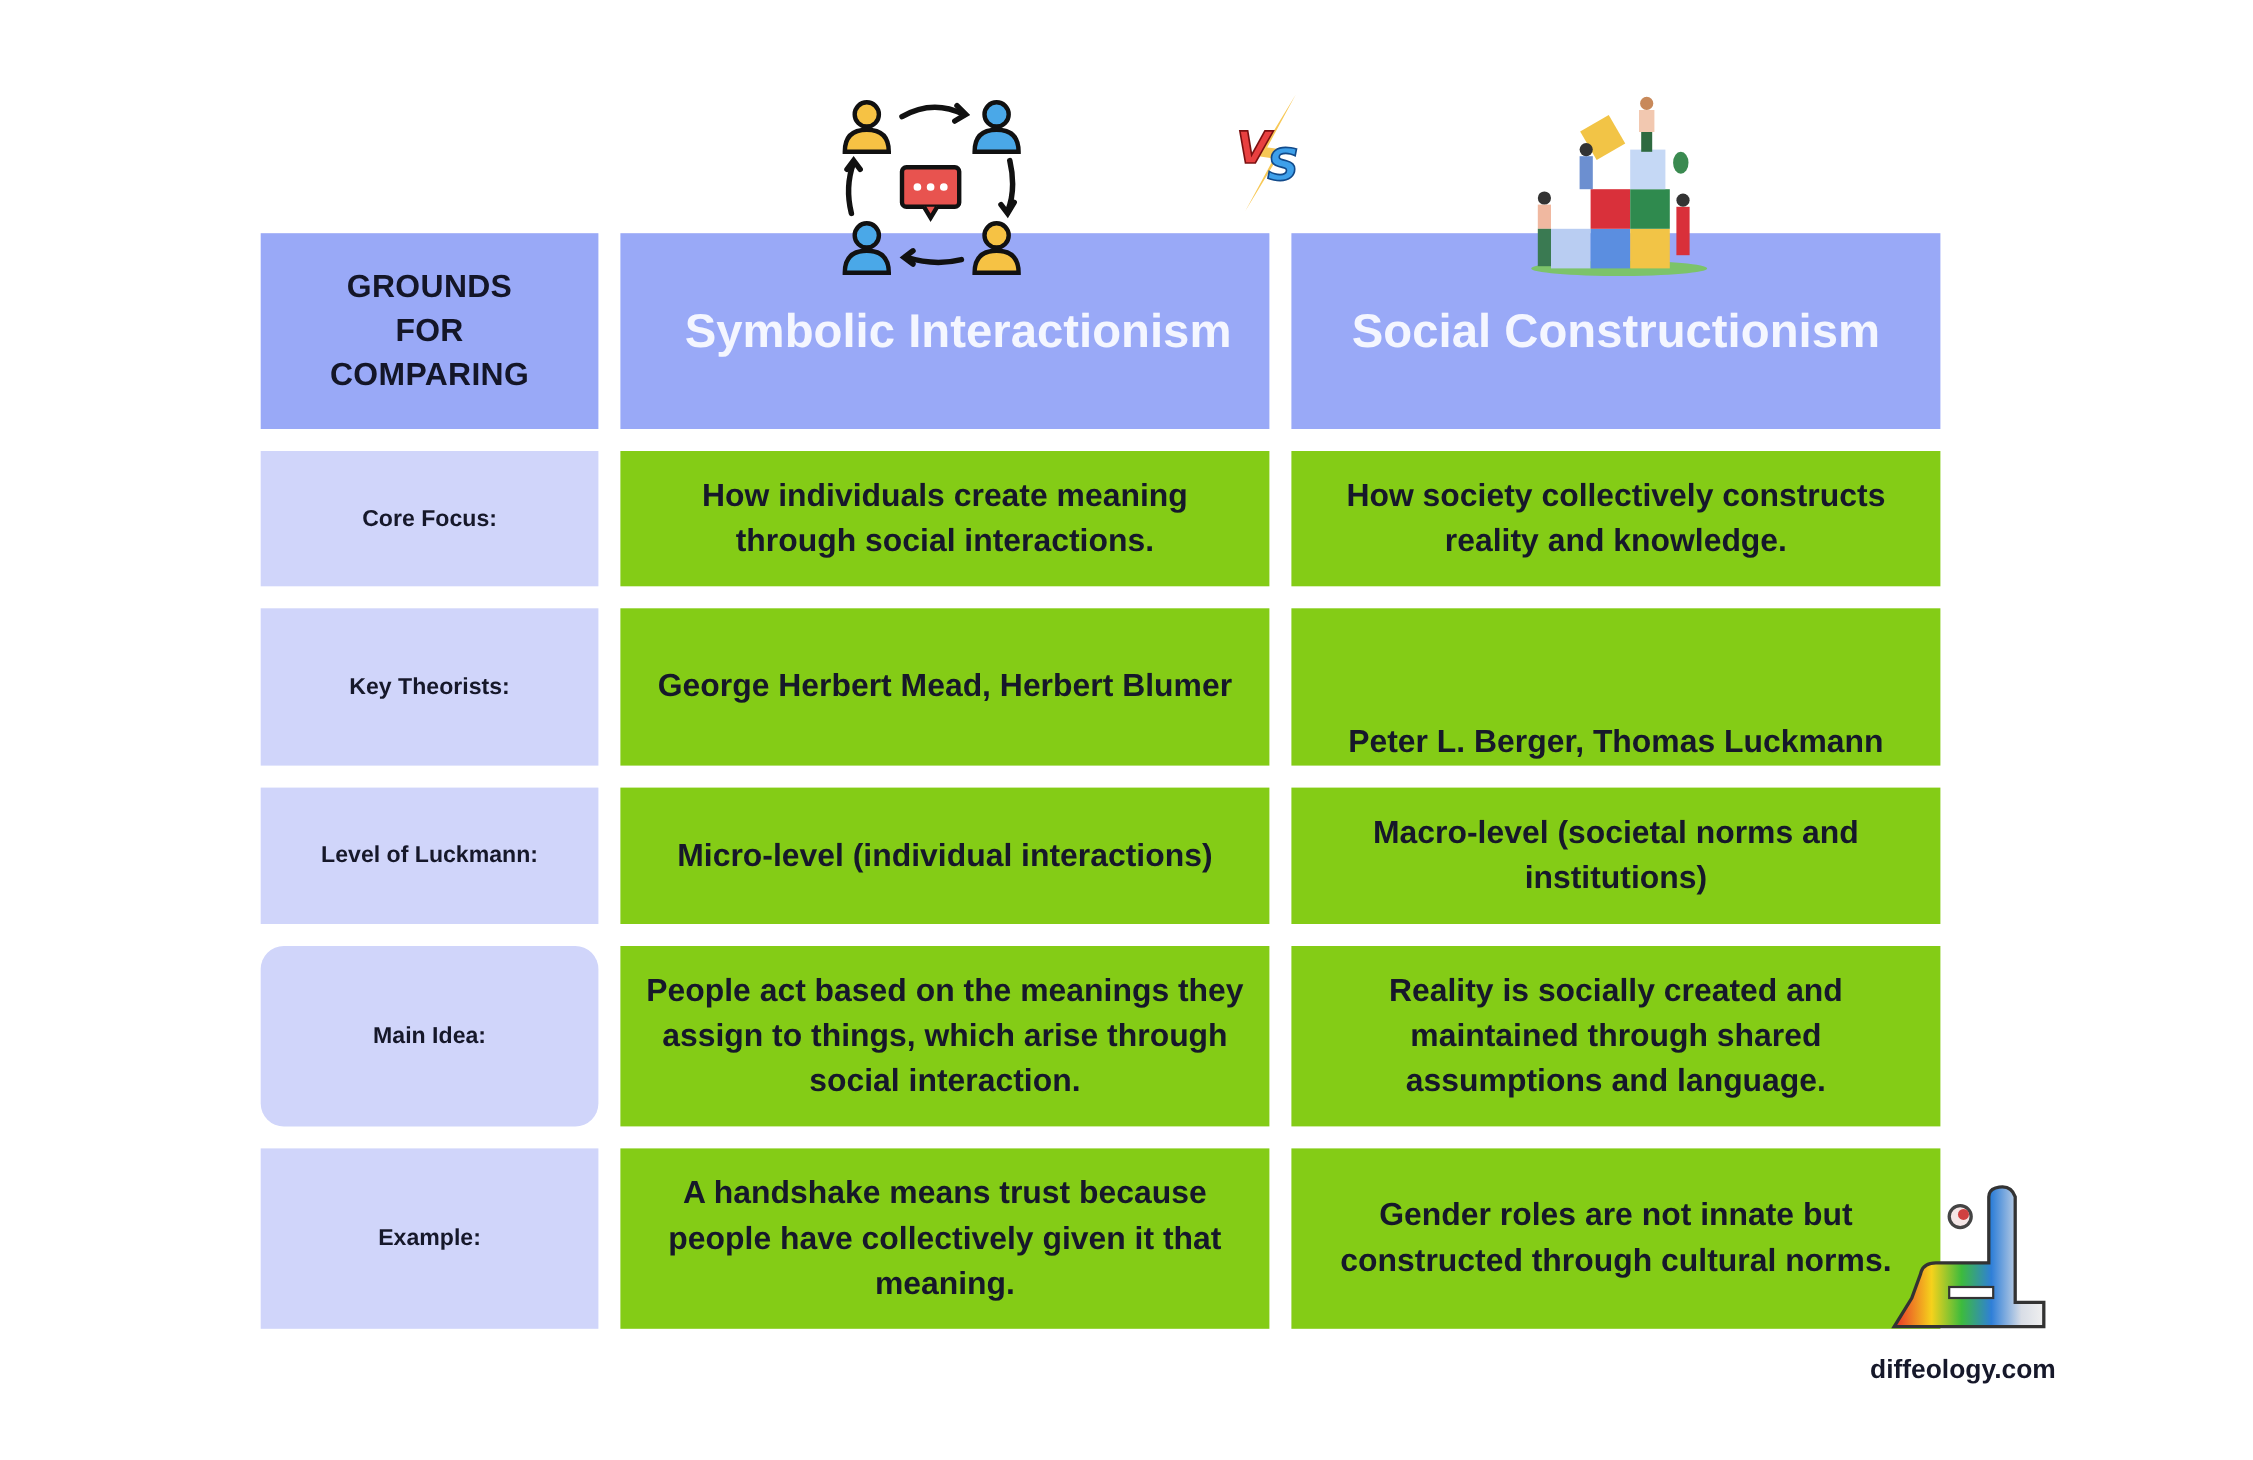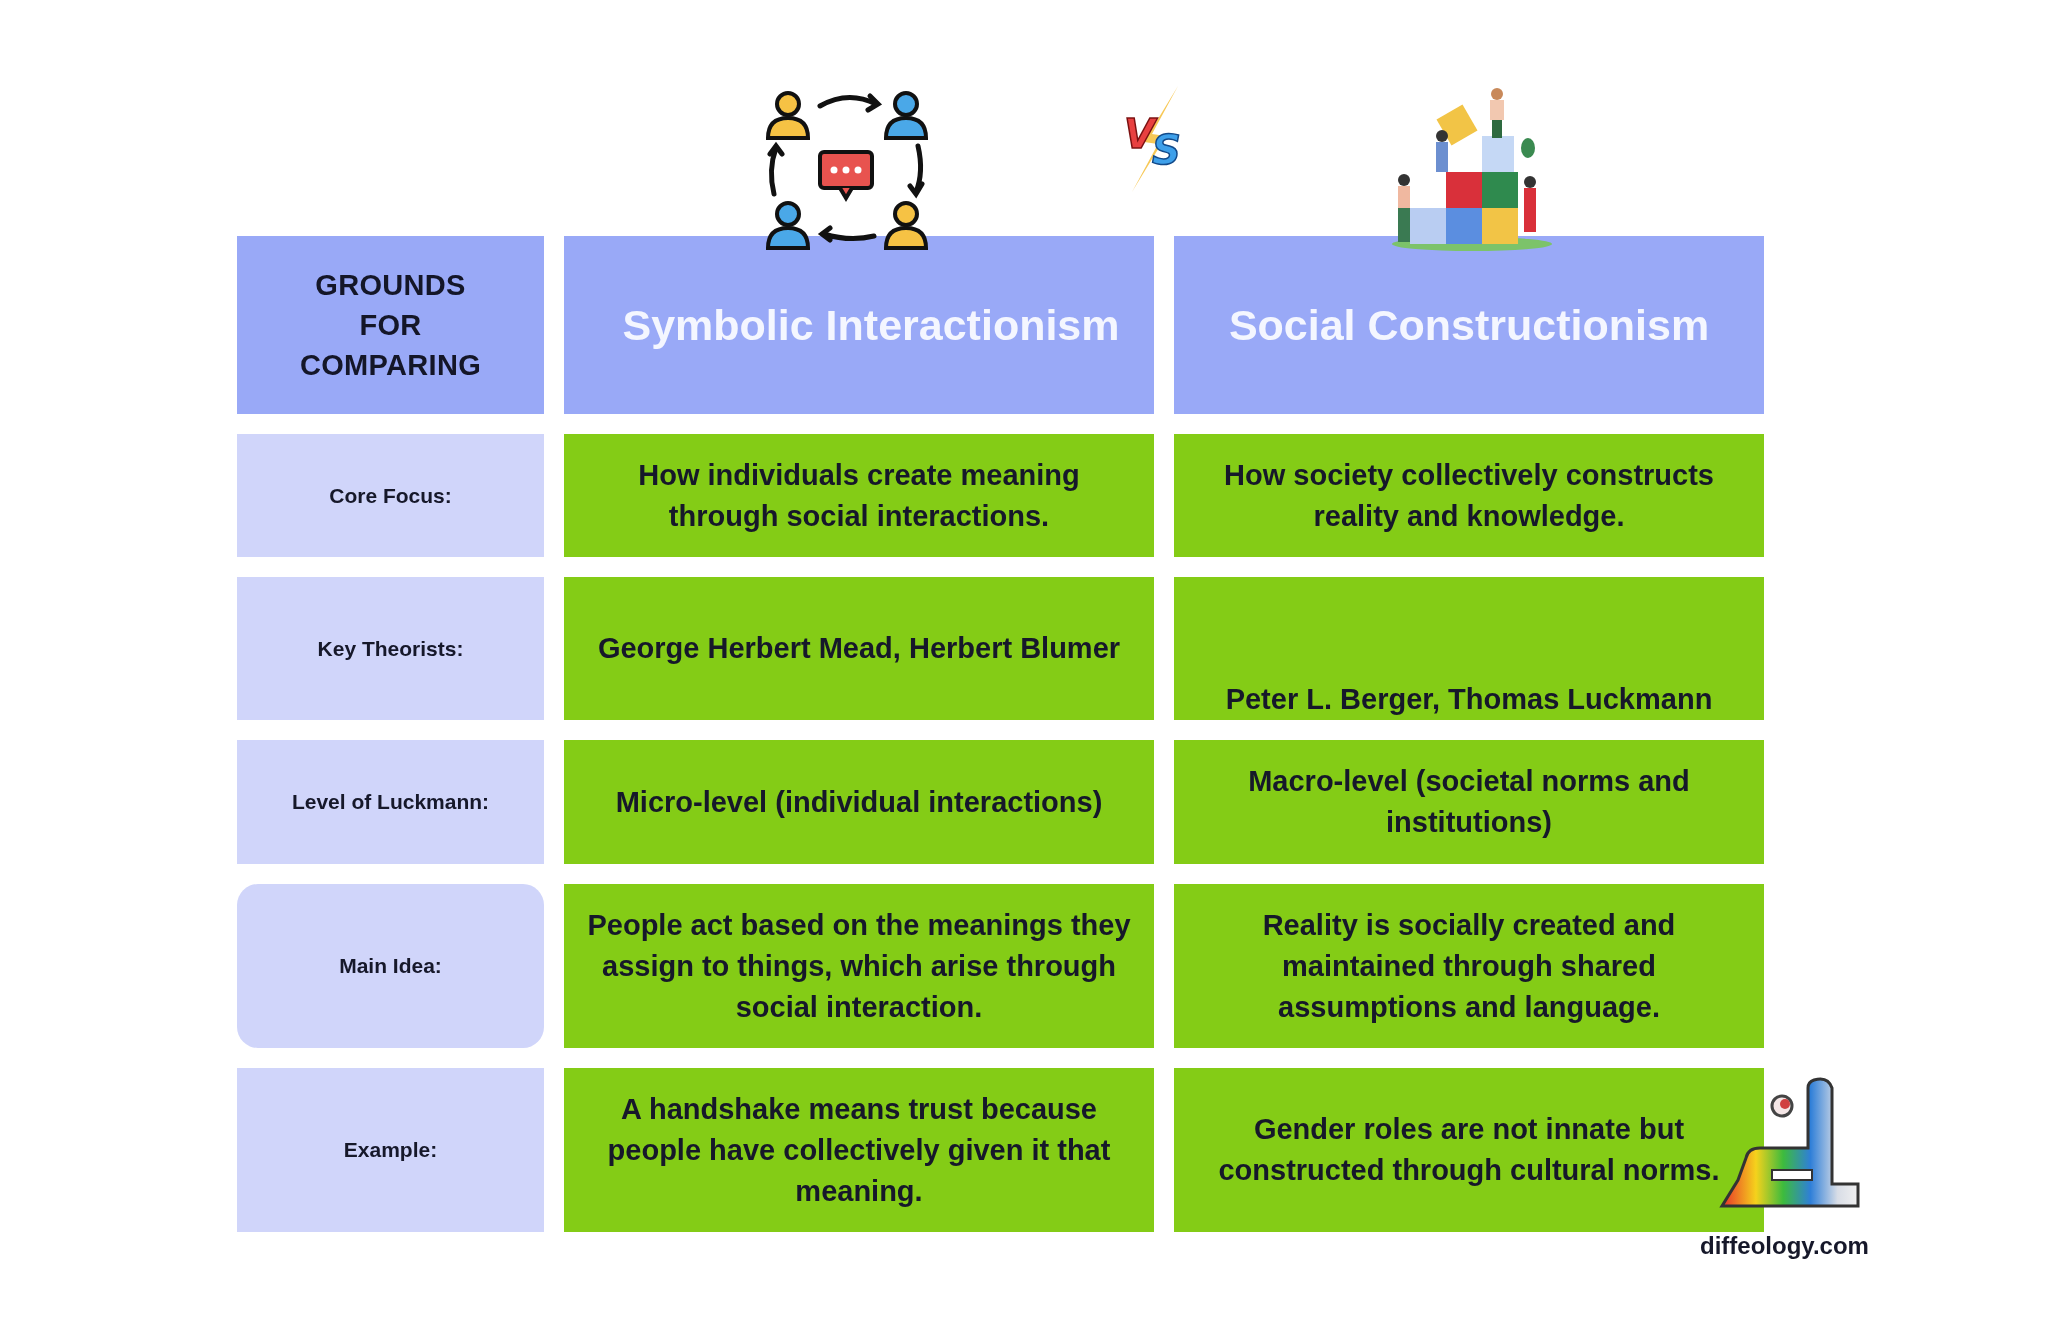"GROUNDS FOR COMPARING" .cell { margin-top: 24px -> none }
